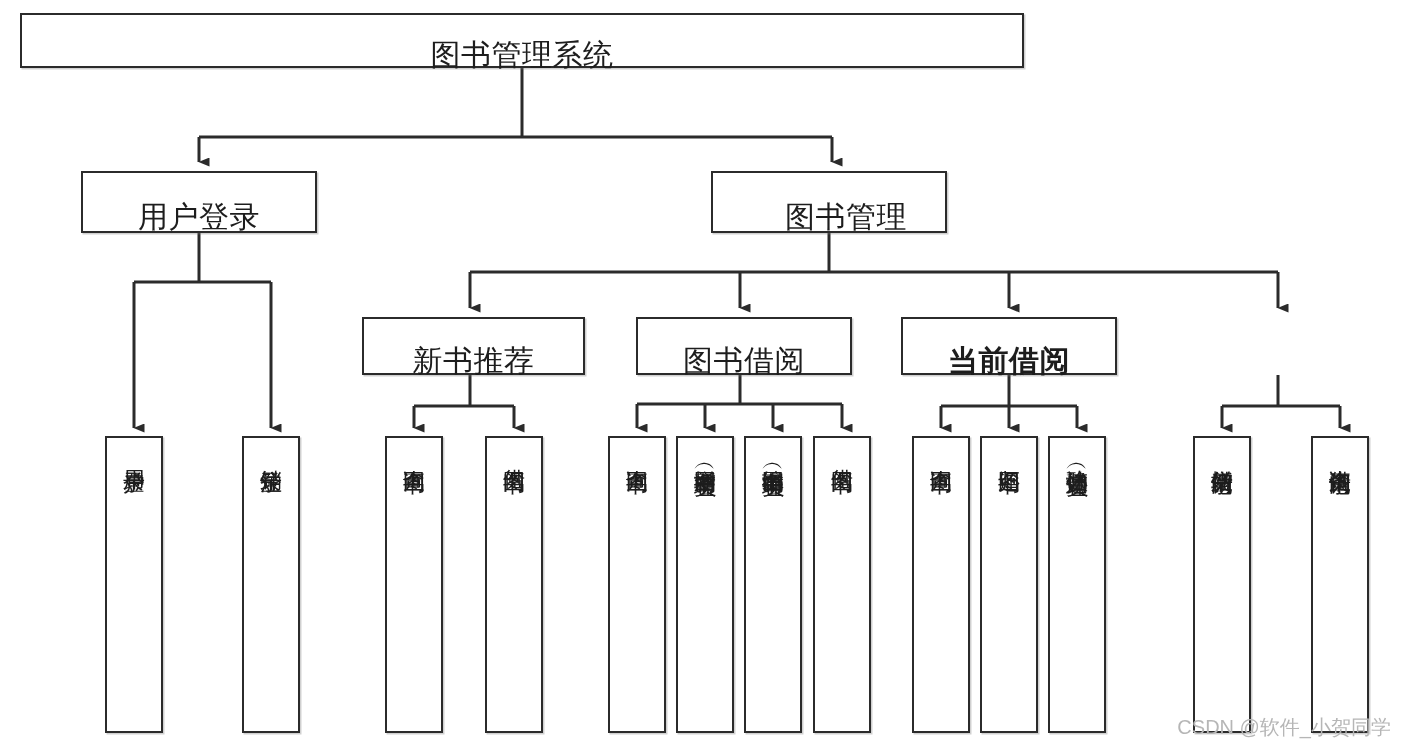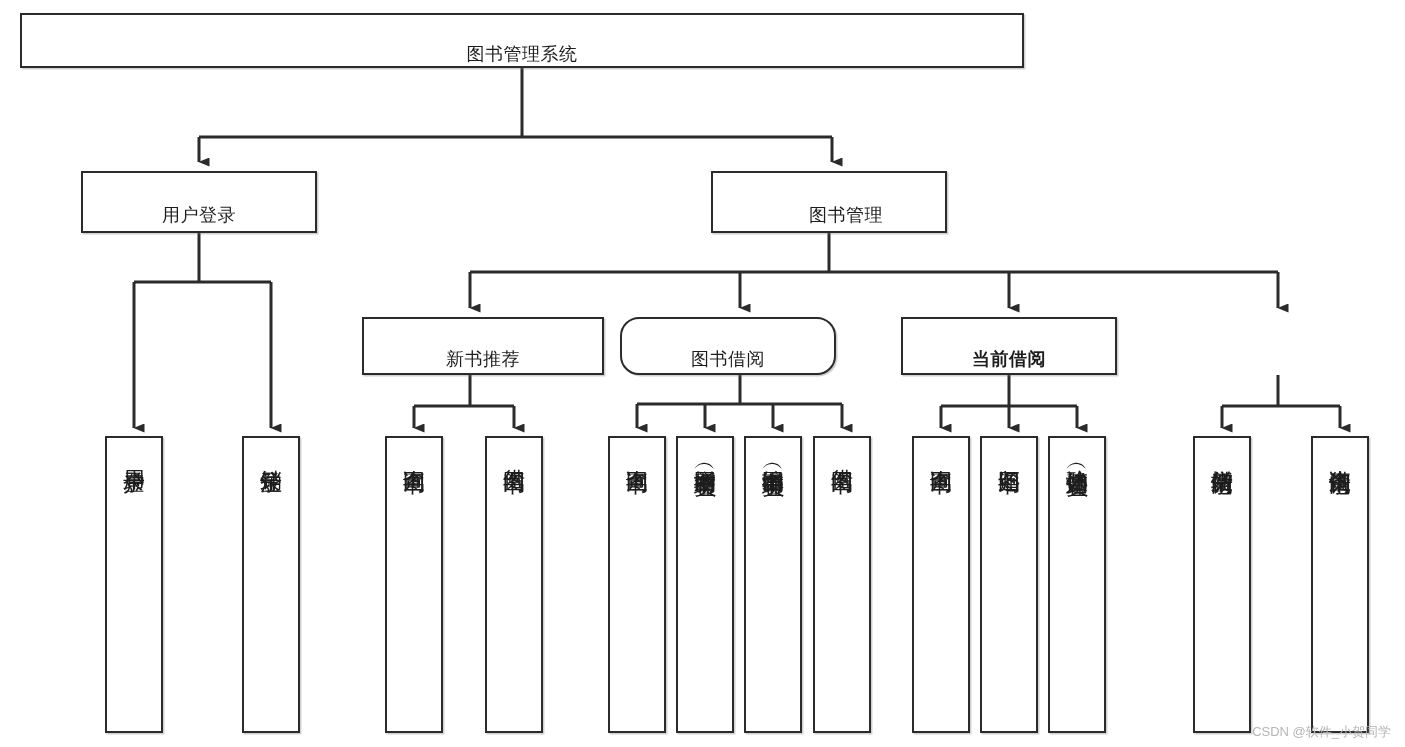"图书管理系统" .node.horiz .label { font-size: 18px -> 30px }
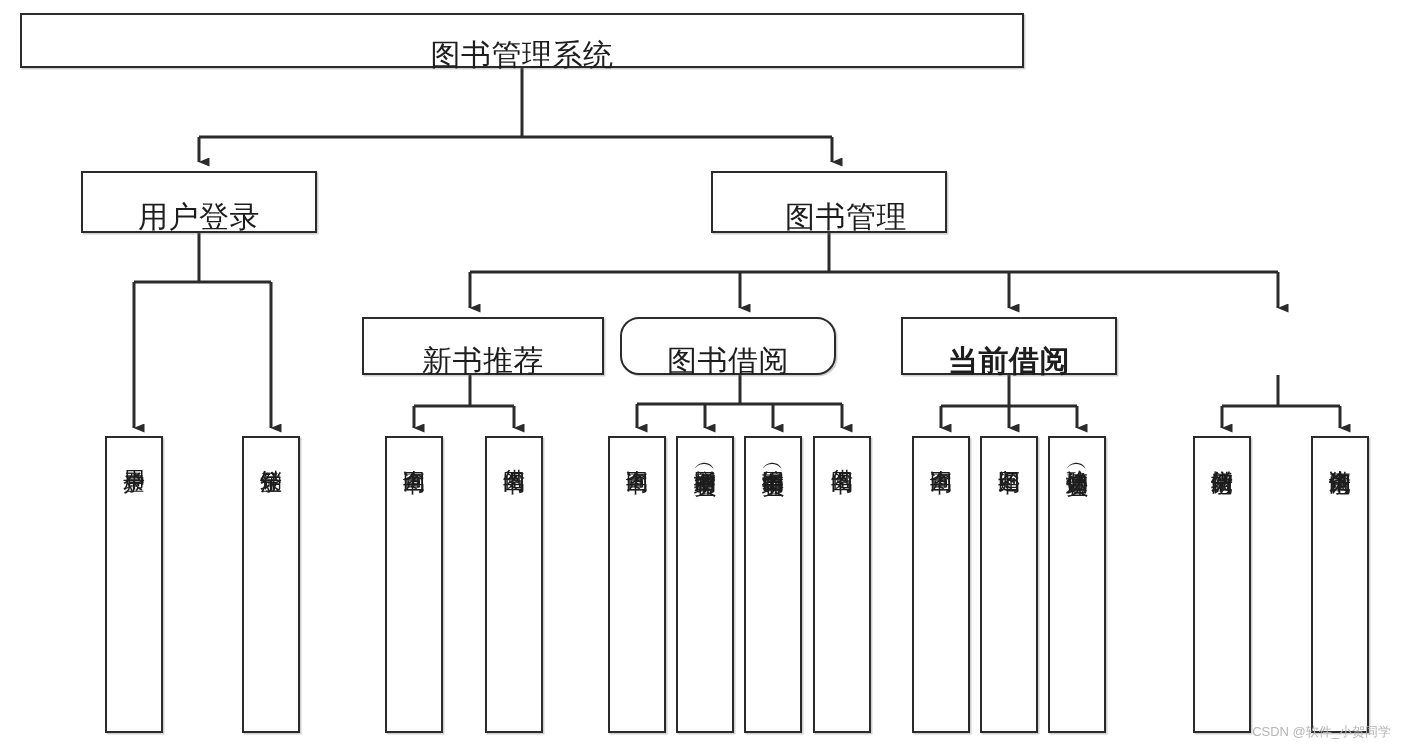"新书推荐" div.node { width: 242px -> 223px }
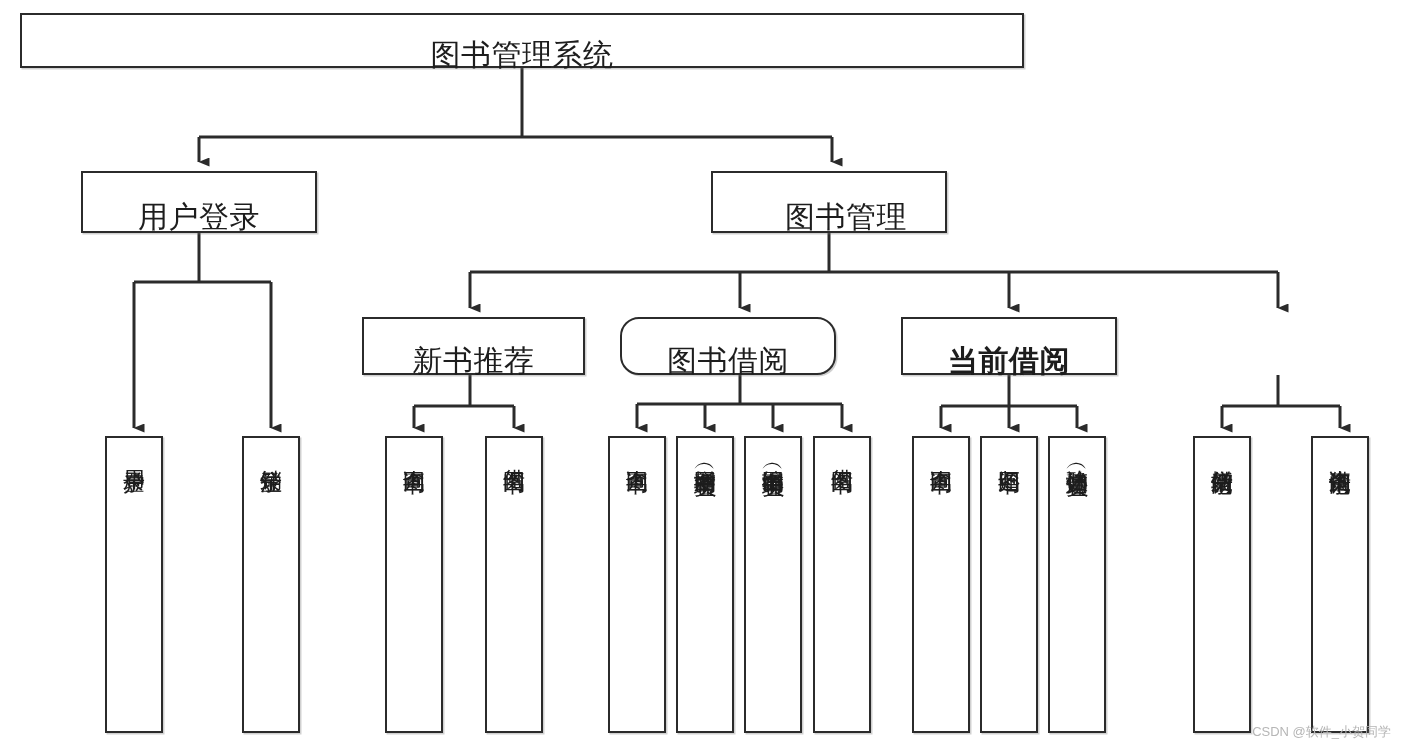"图书借阅" div.node { border-radius: 19px -> none; left: 620px -> 636px }
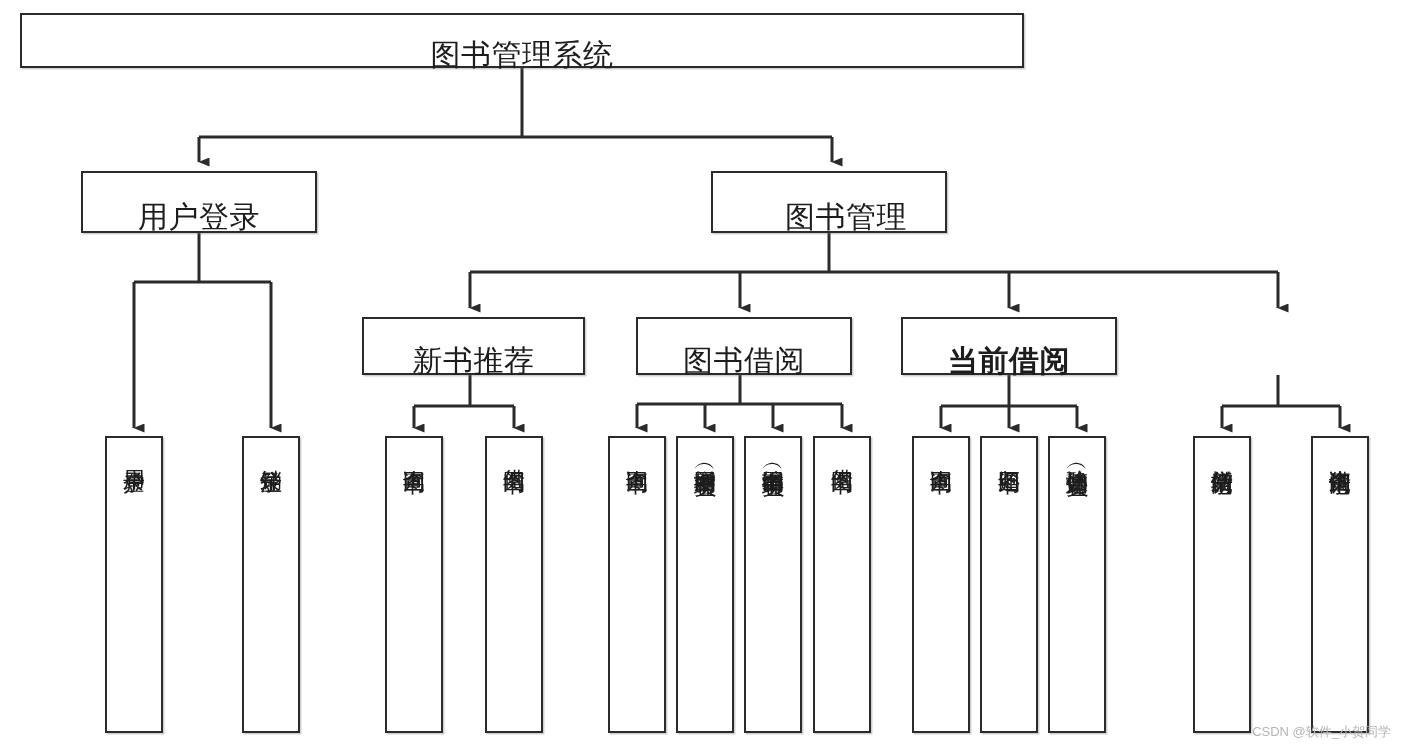"CSDN @软件_小贺同学" .watermark { font-size: 13px -> 20px }
